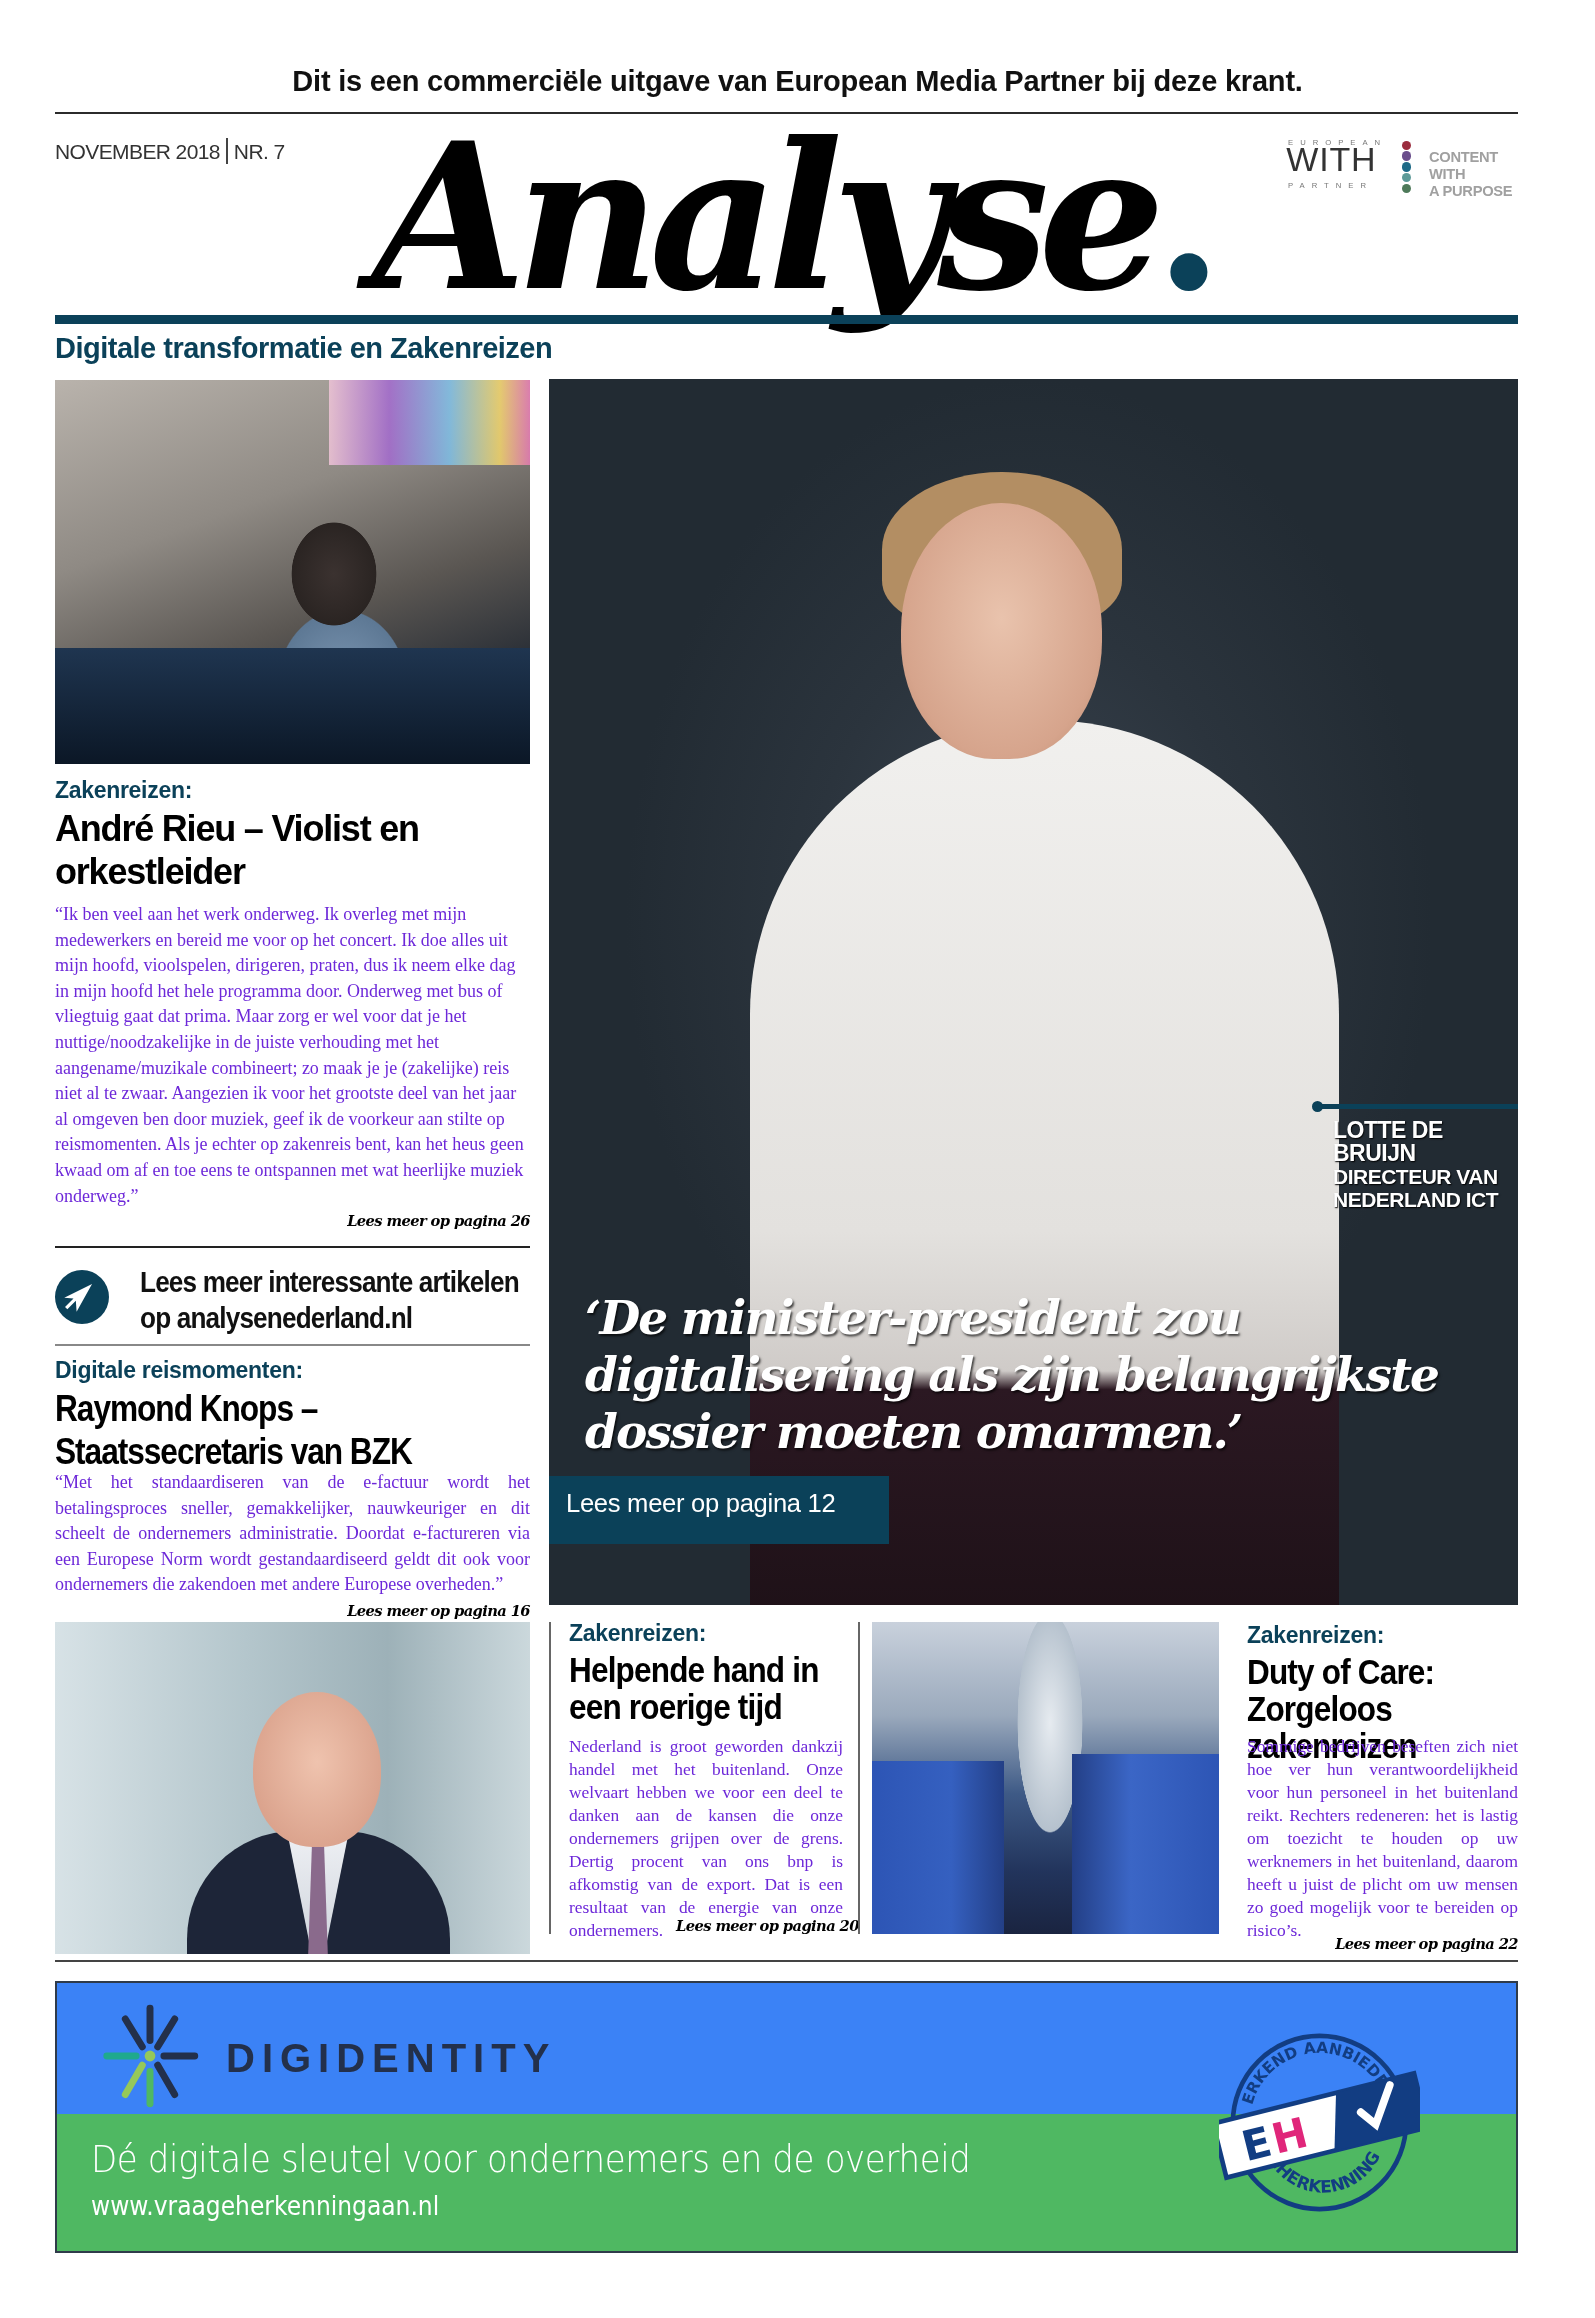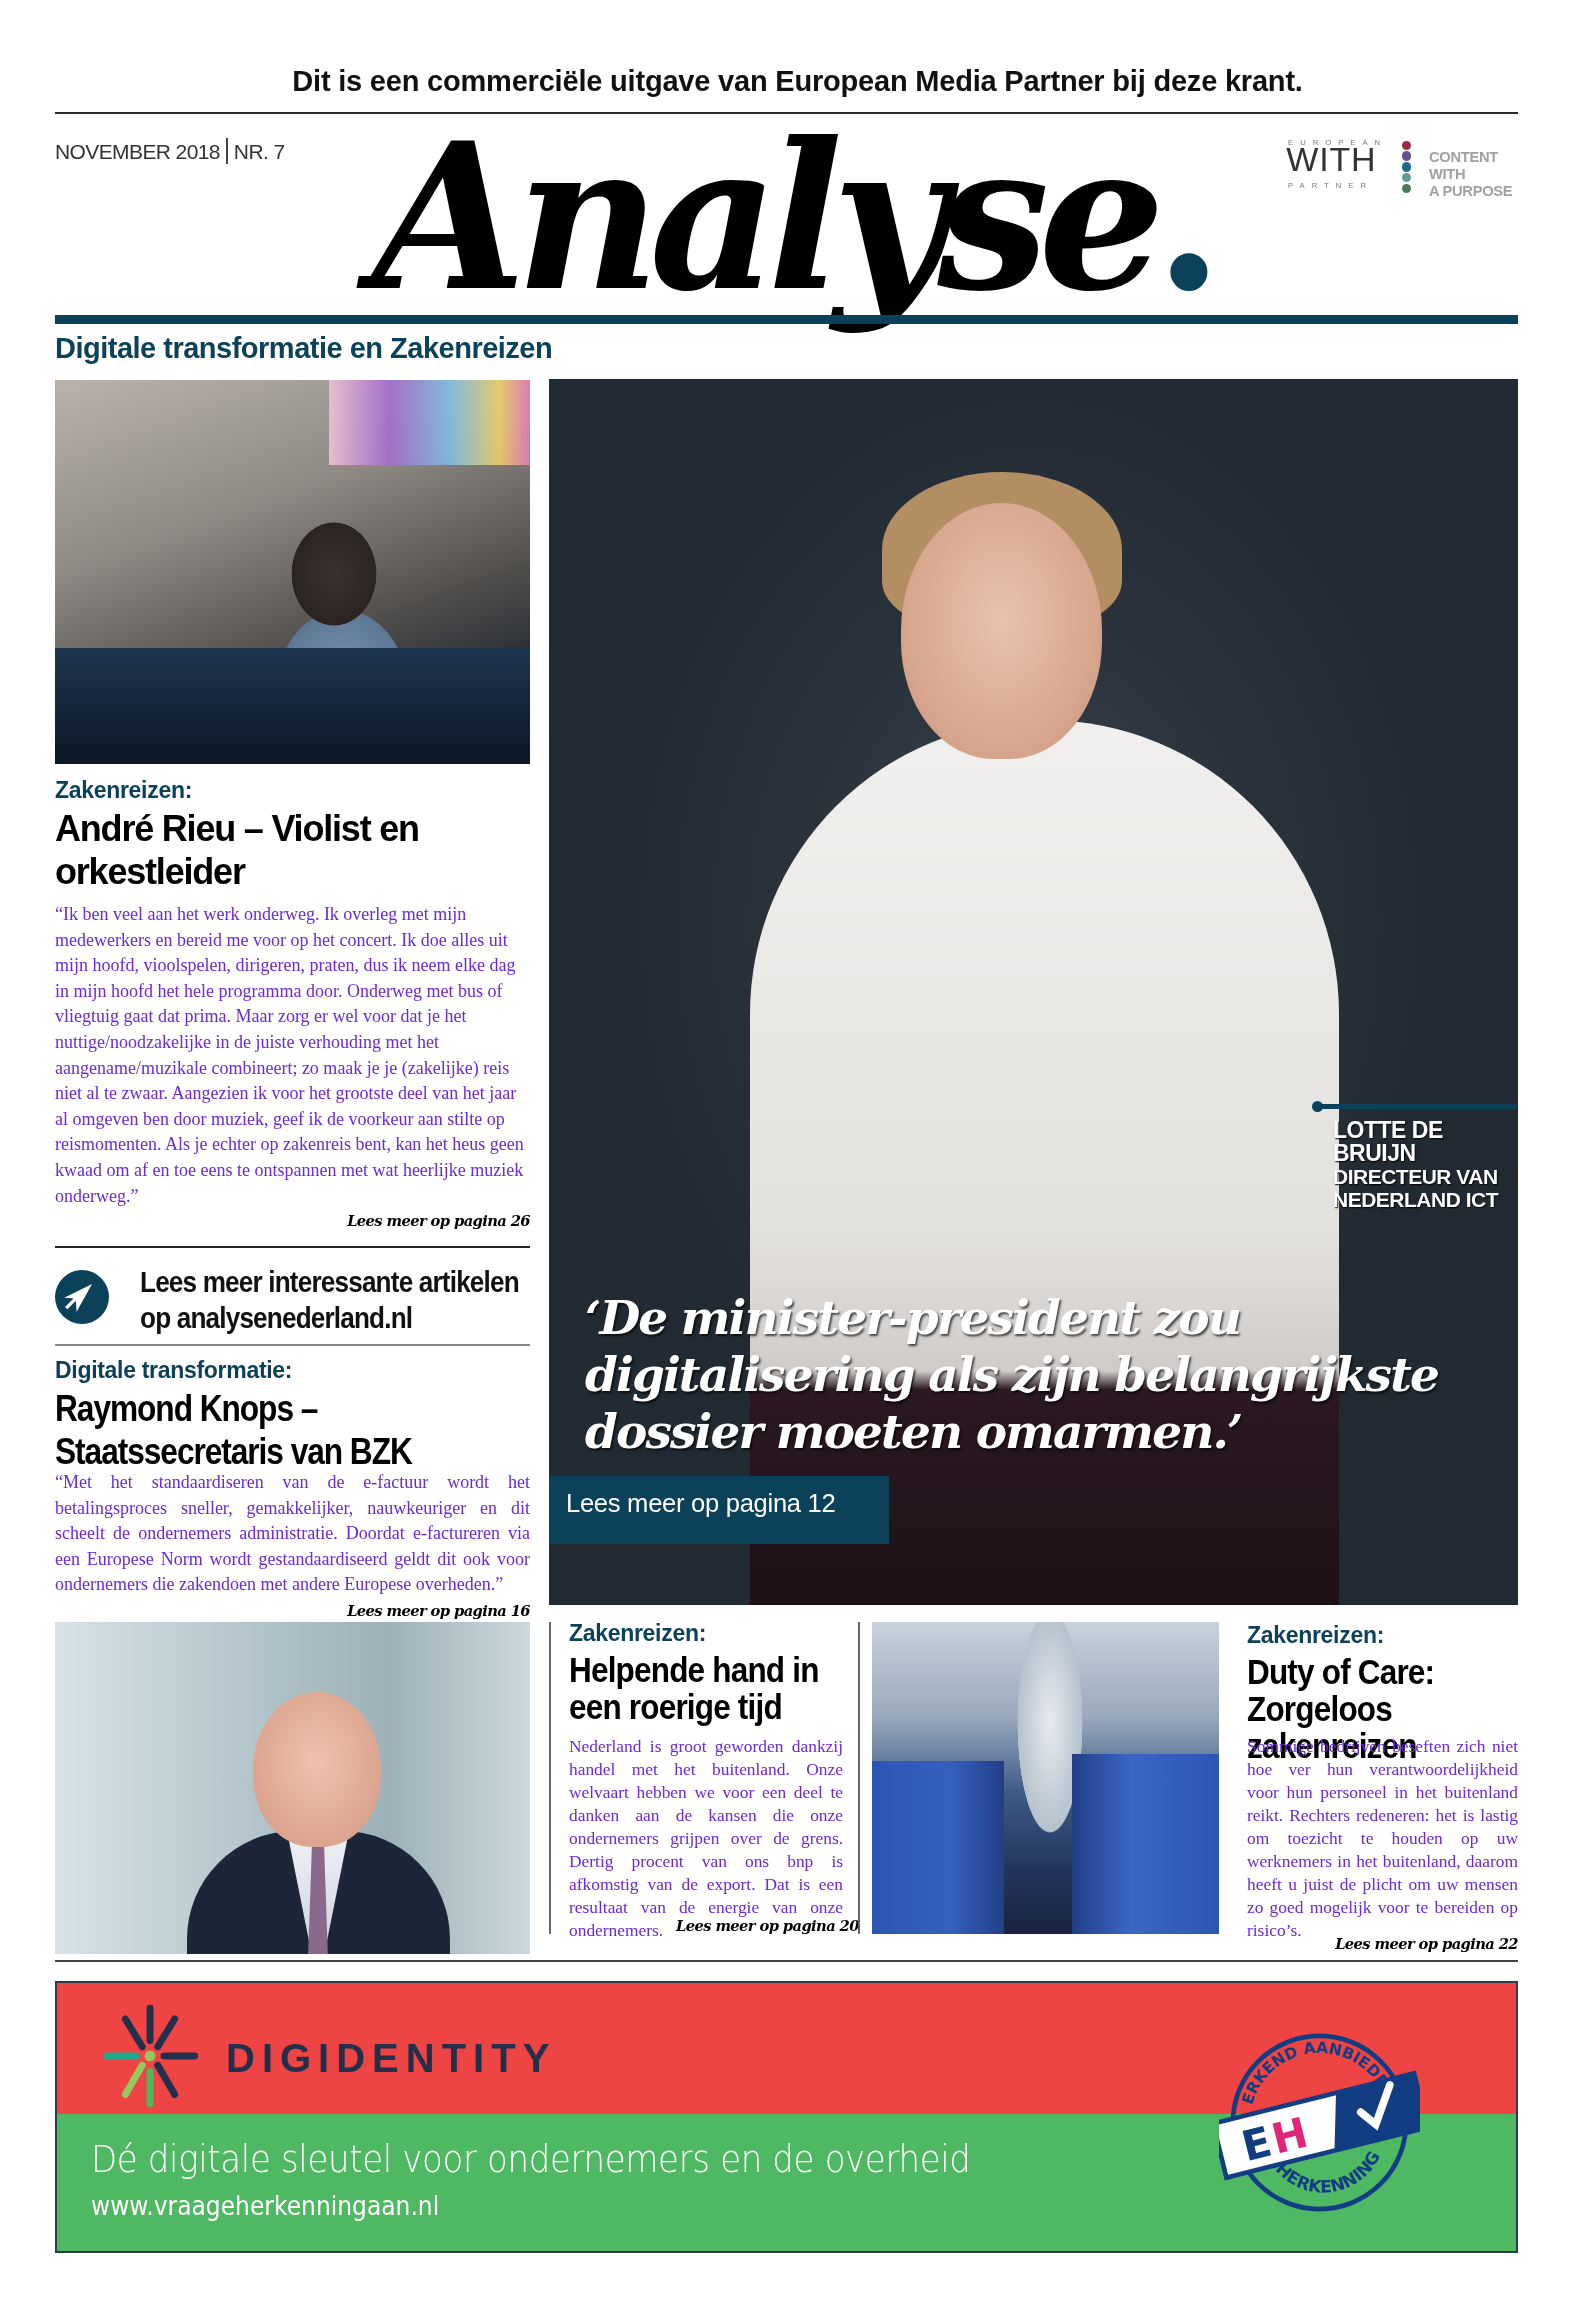"Digitale transformatie:" div.abs { text: transformatie -> reismomenten }
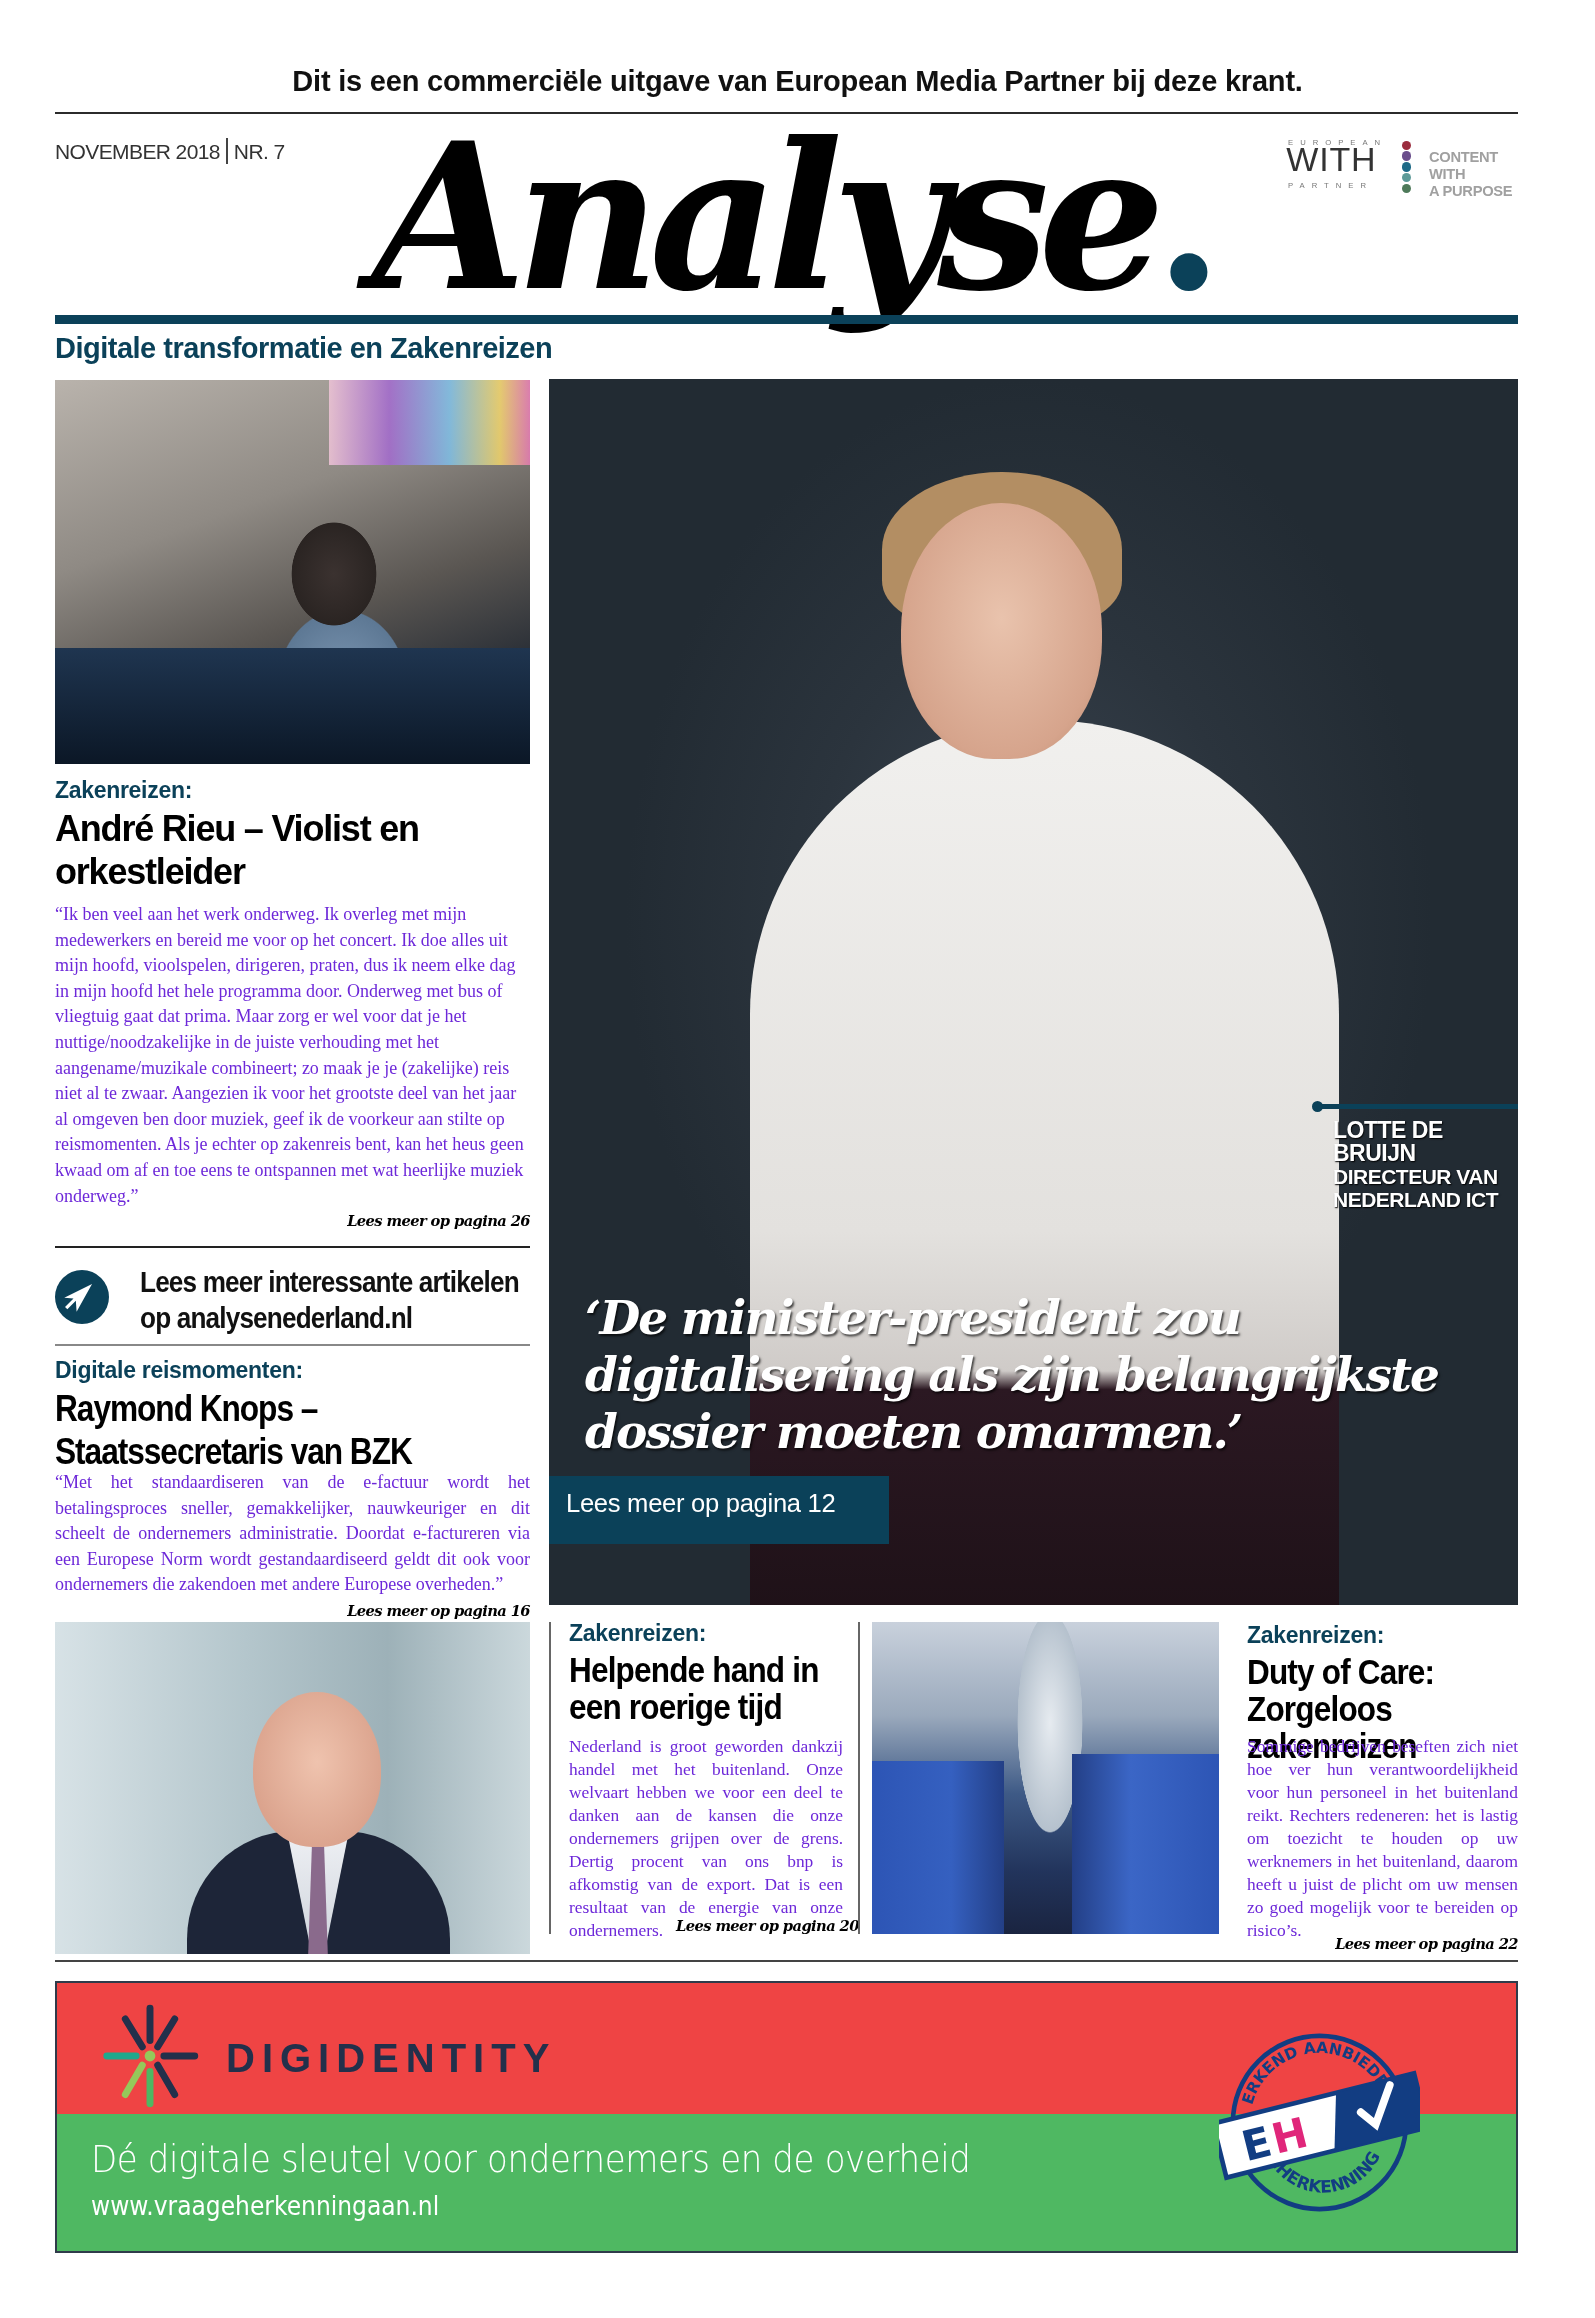"DIGIDENTITY" .ad { background: #ef4444 -> #3b82f6 }
